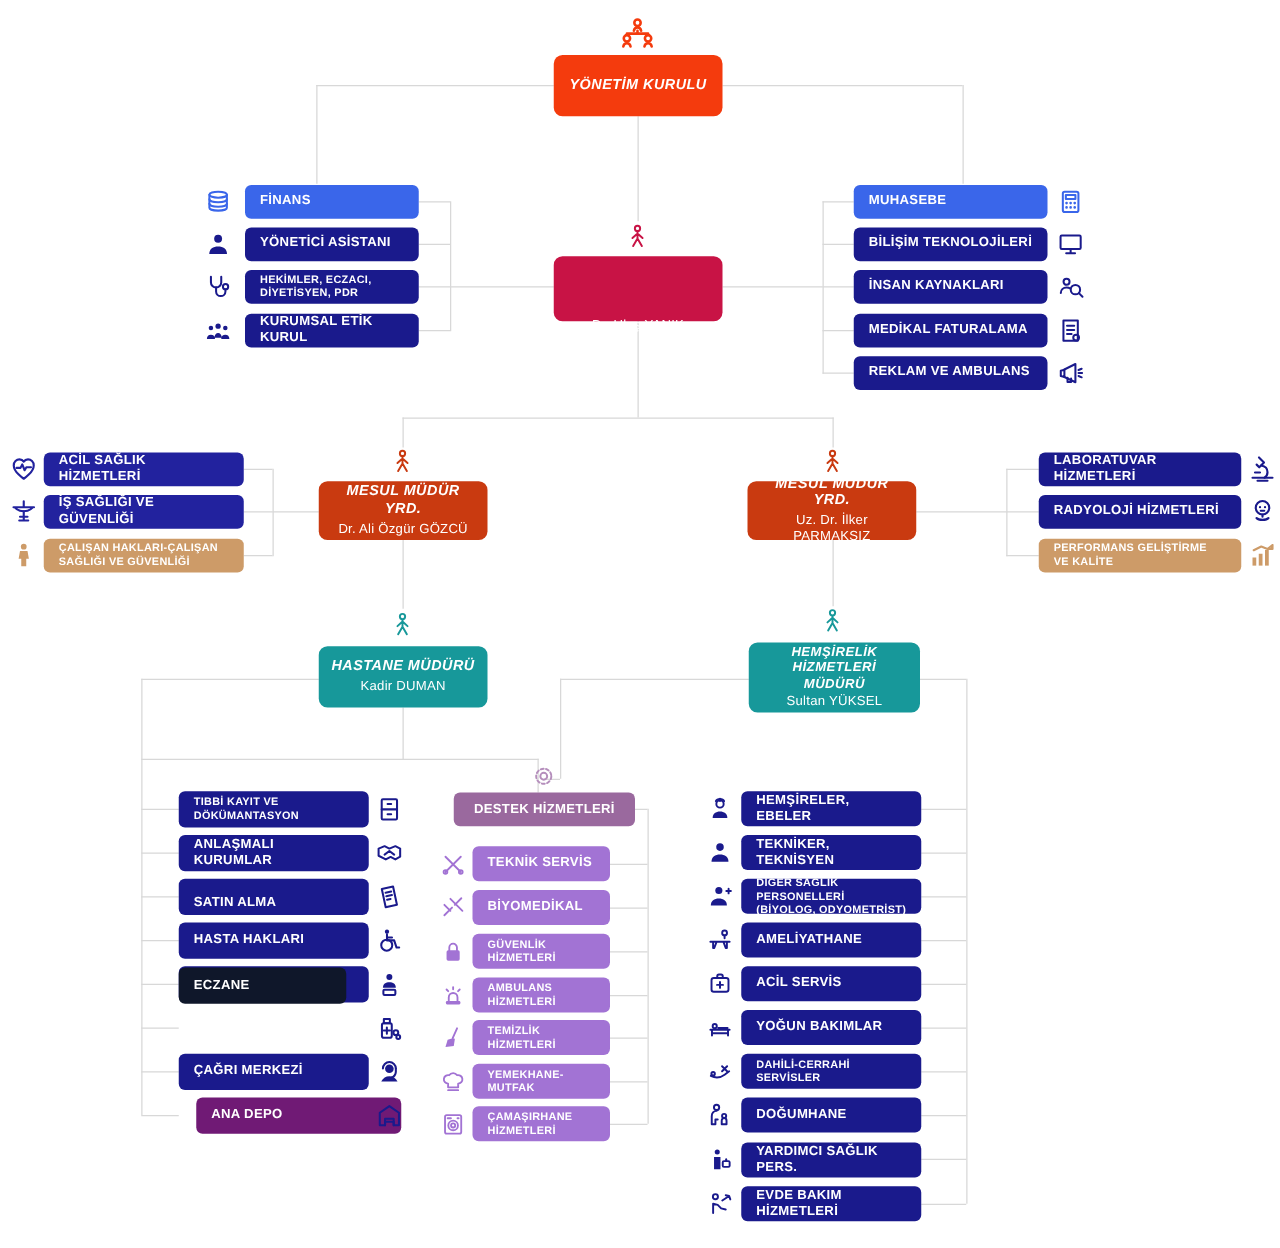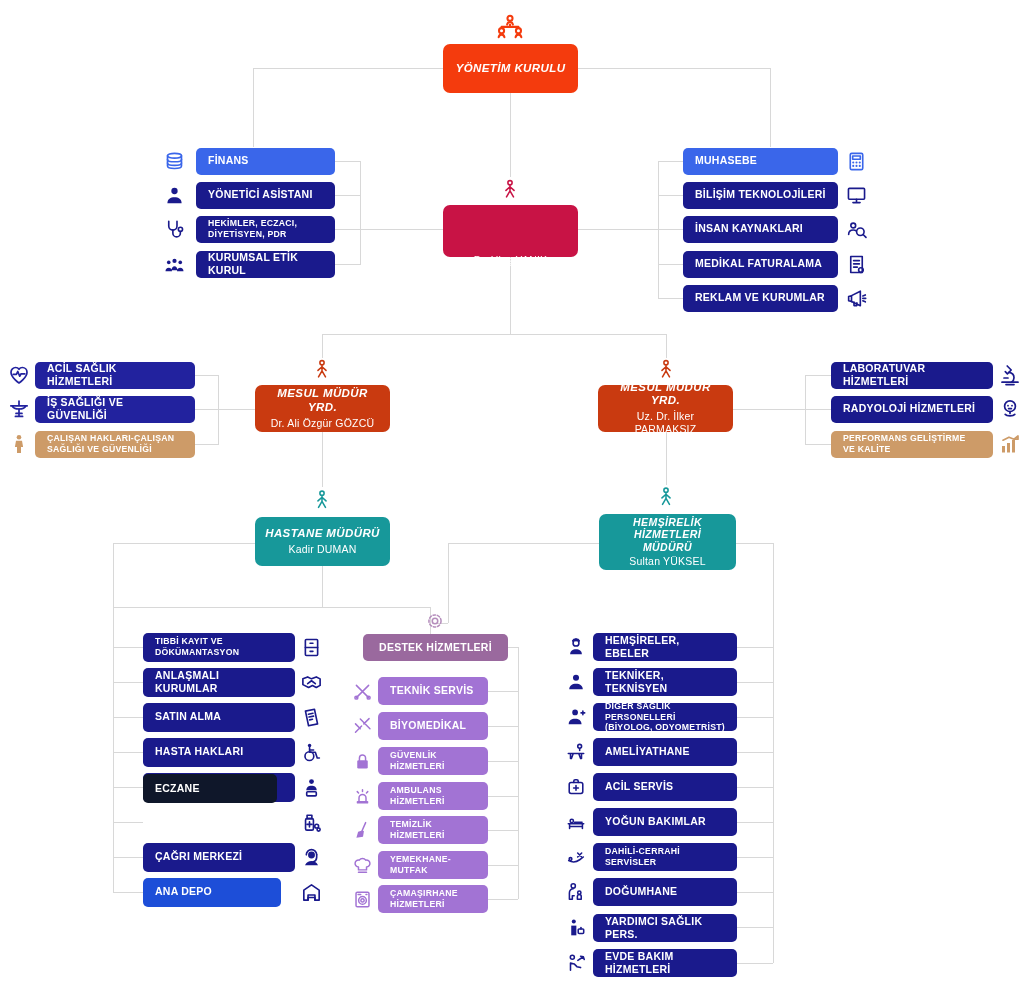"REKLAM VE KURUMLAR" span { text: KURUMLAR -> AMBULANS }
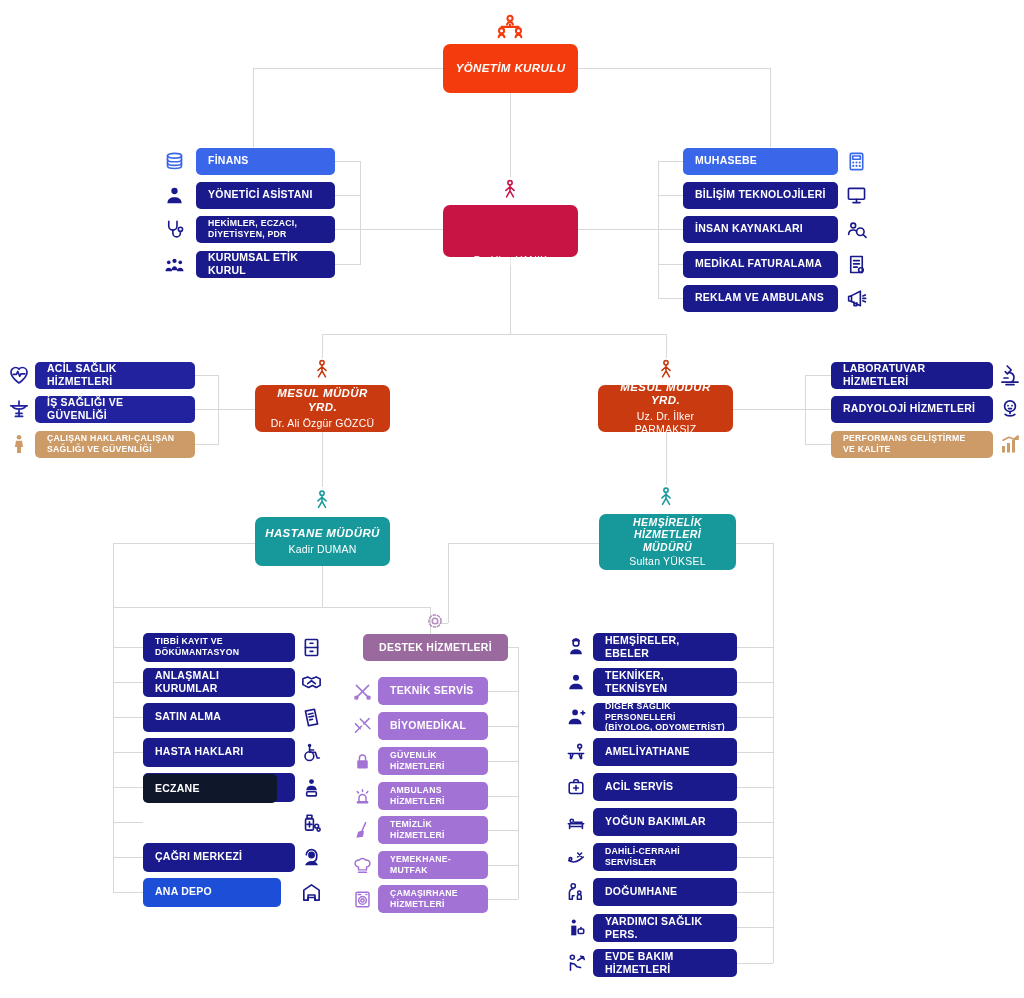"SATIN ALMA" div.node { align-items: none -> flex-end }
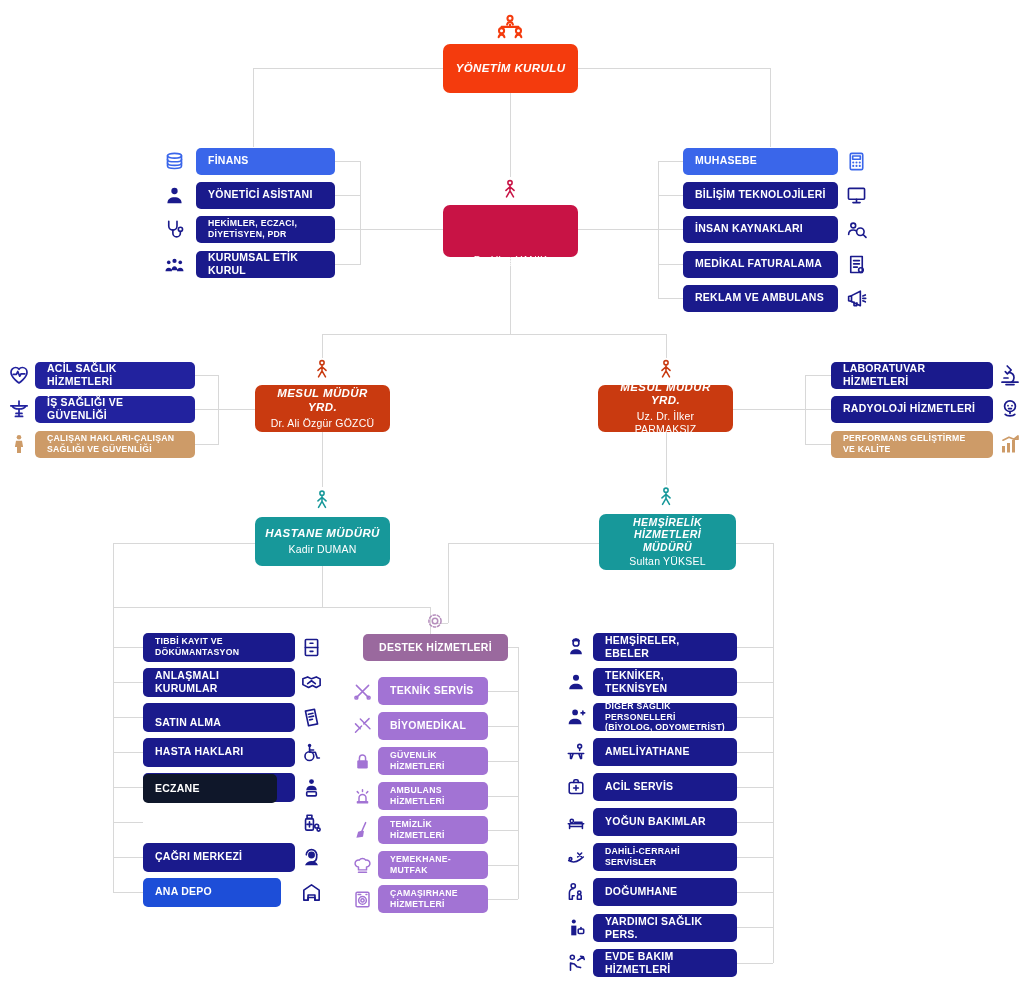"ANA DEPO" div.node { background: #1d4ed8 -> #701a75; left: 143px -> 157px; width: 138px -> 164px }
